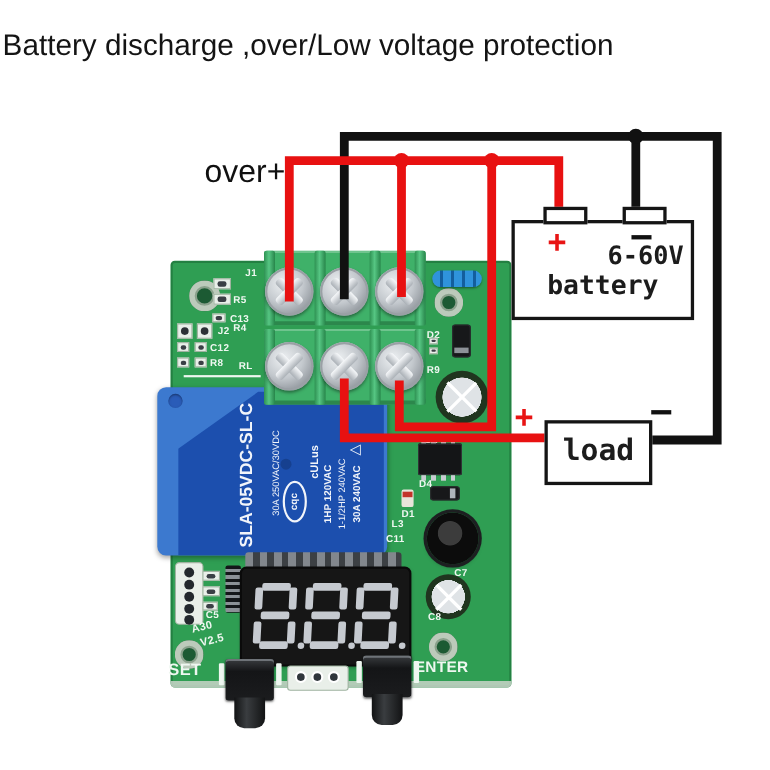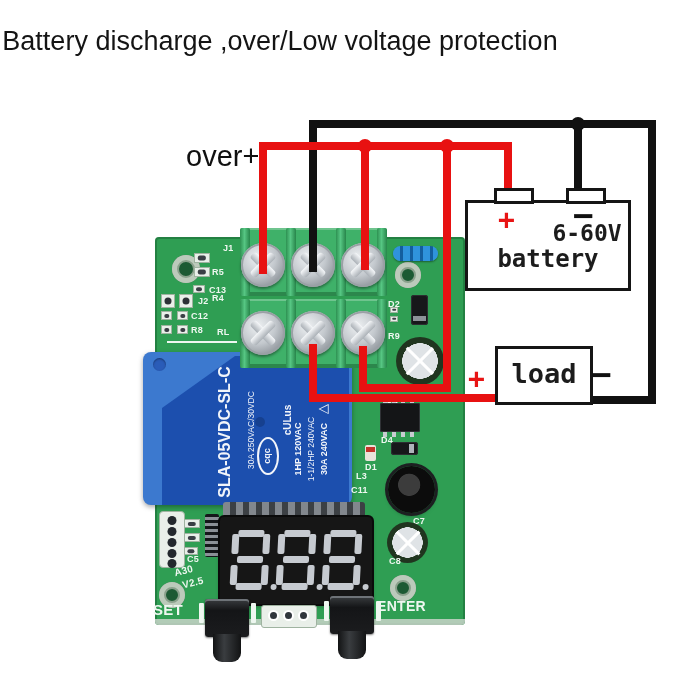"load" .load { top: 346px -> 382px }
